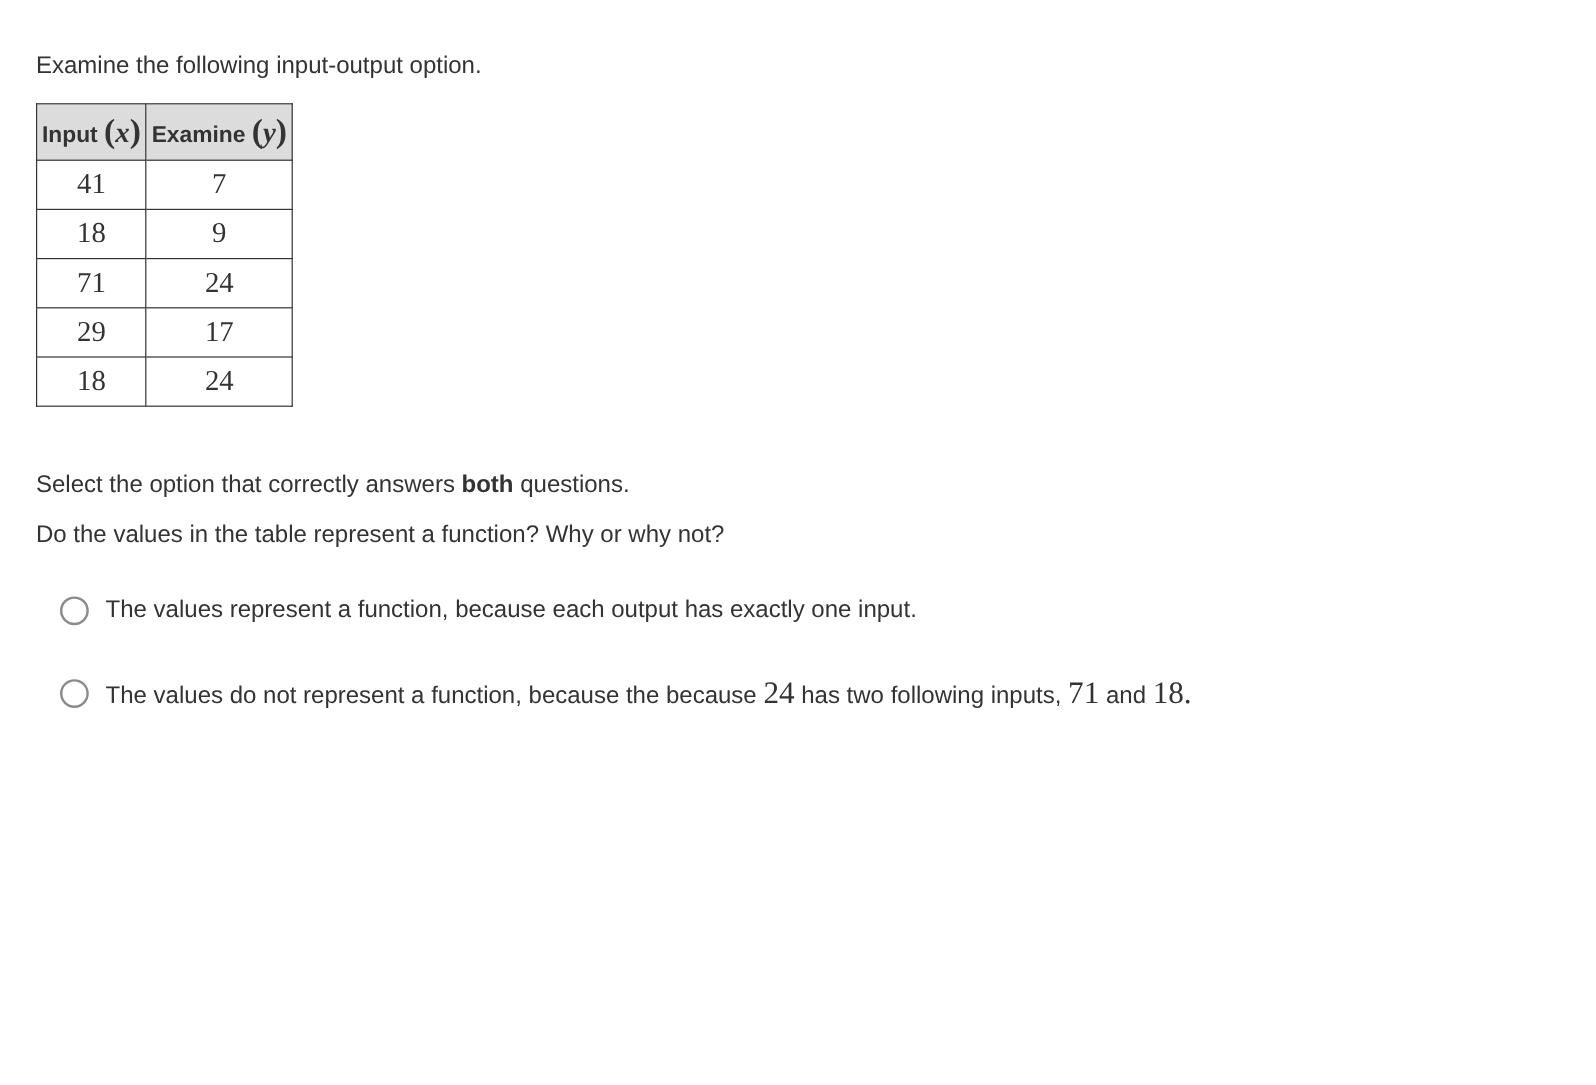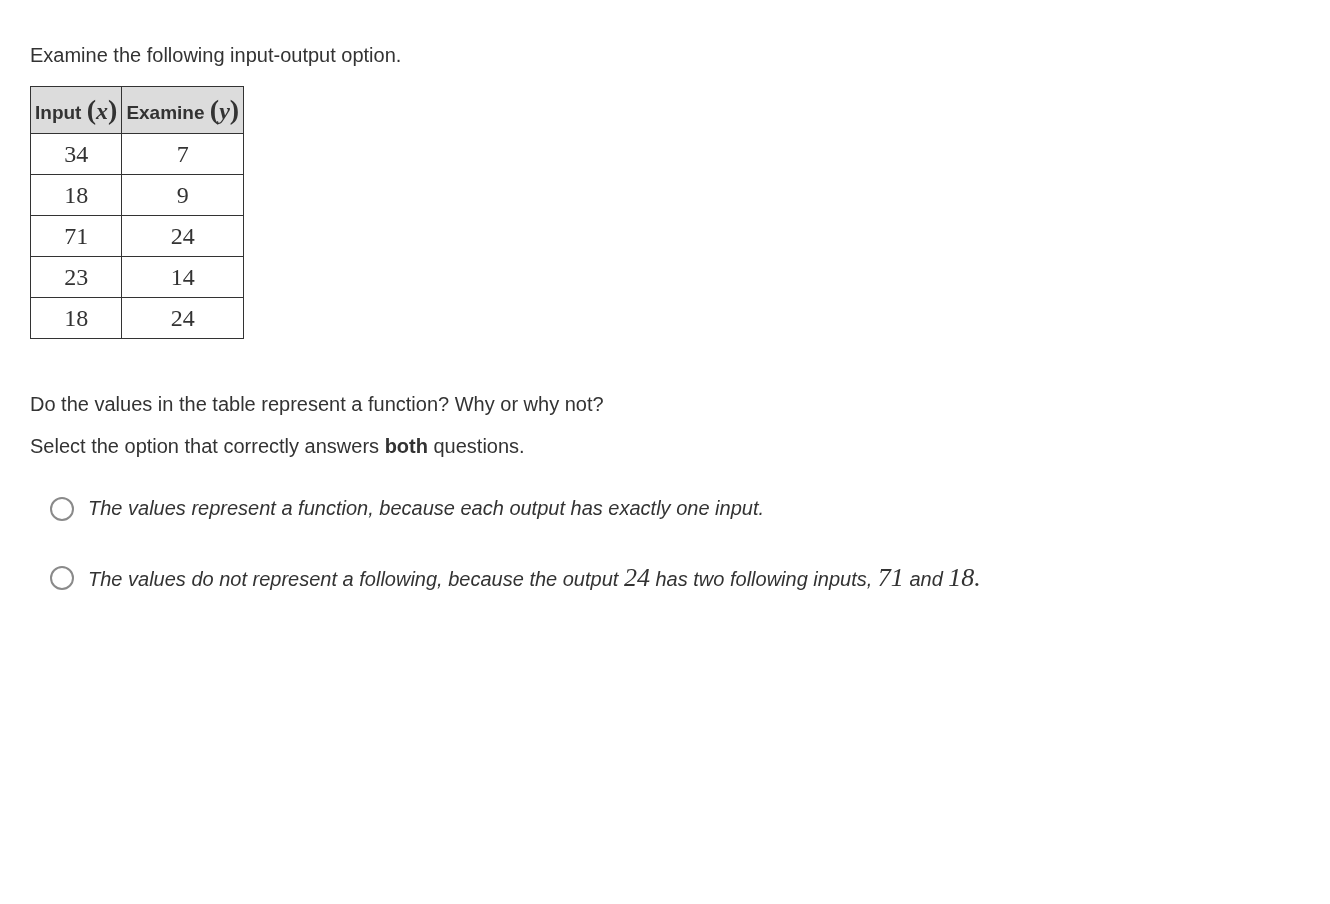"34" td { text: 34 -> 41 }
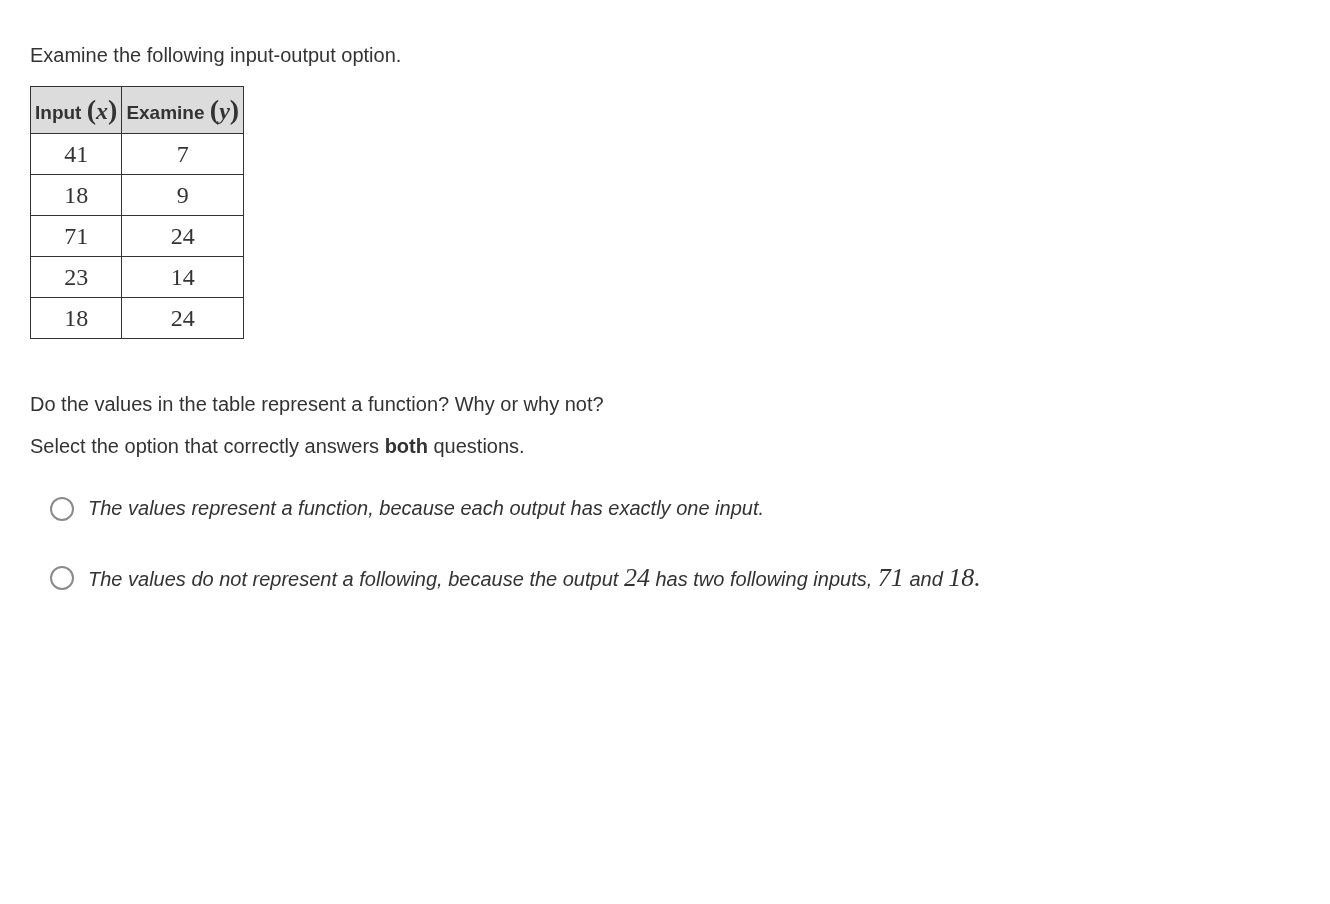"23" td { text: 23 -> 29 }
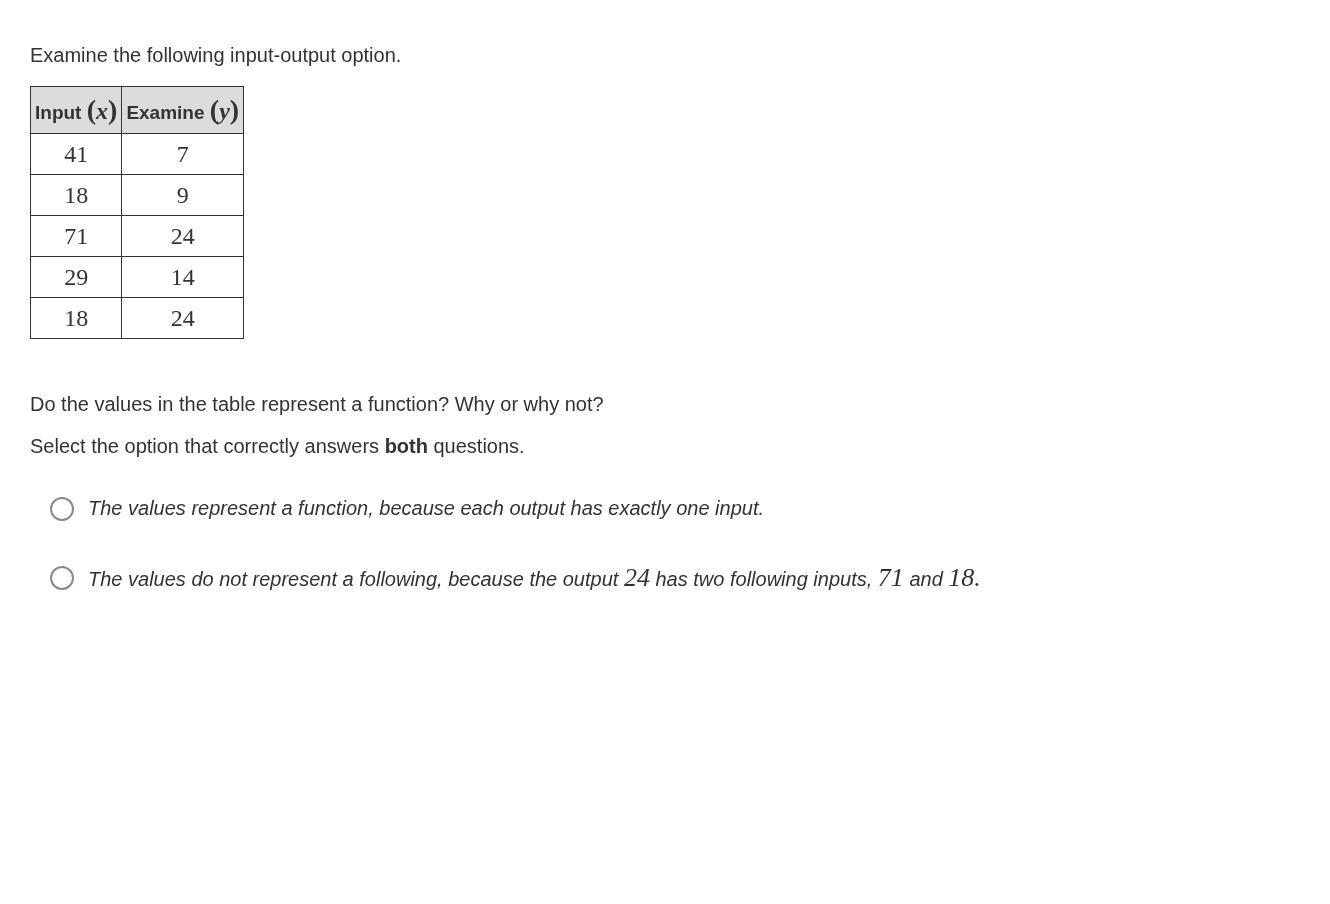"14" td { text: 14 -> 17 }
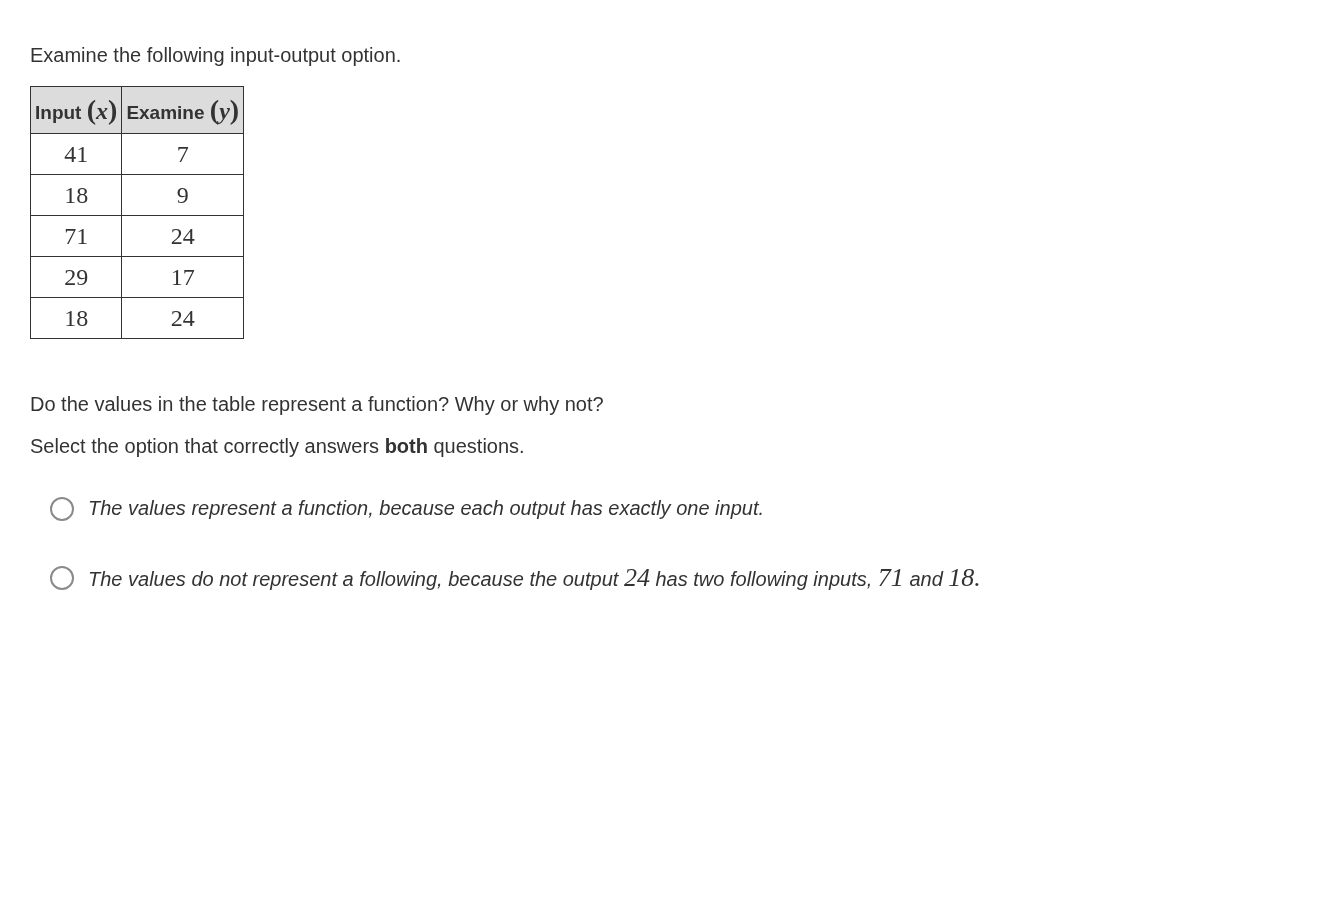"Do the values in the" p { order: before "Select the option that correctly" -> after "Select the option that correctly" }
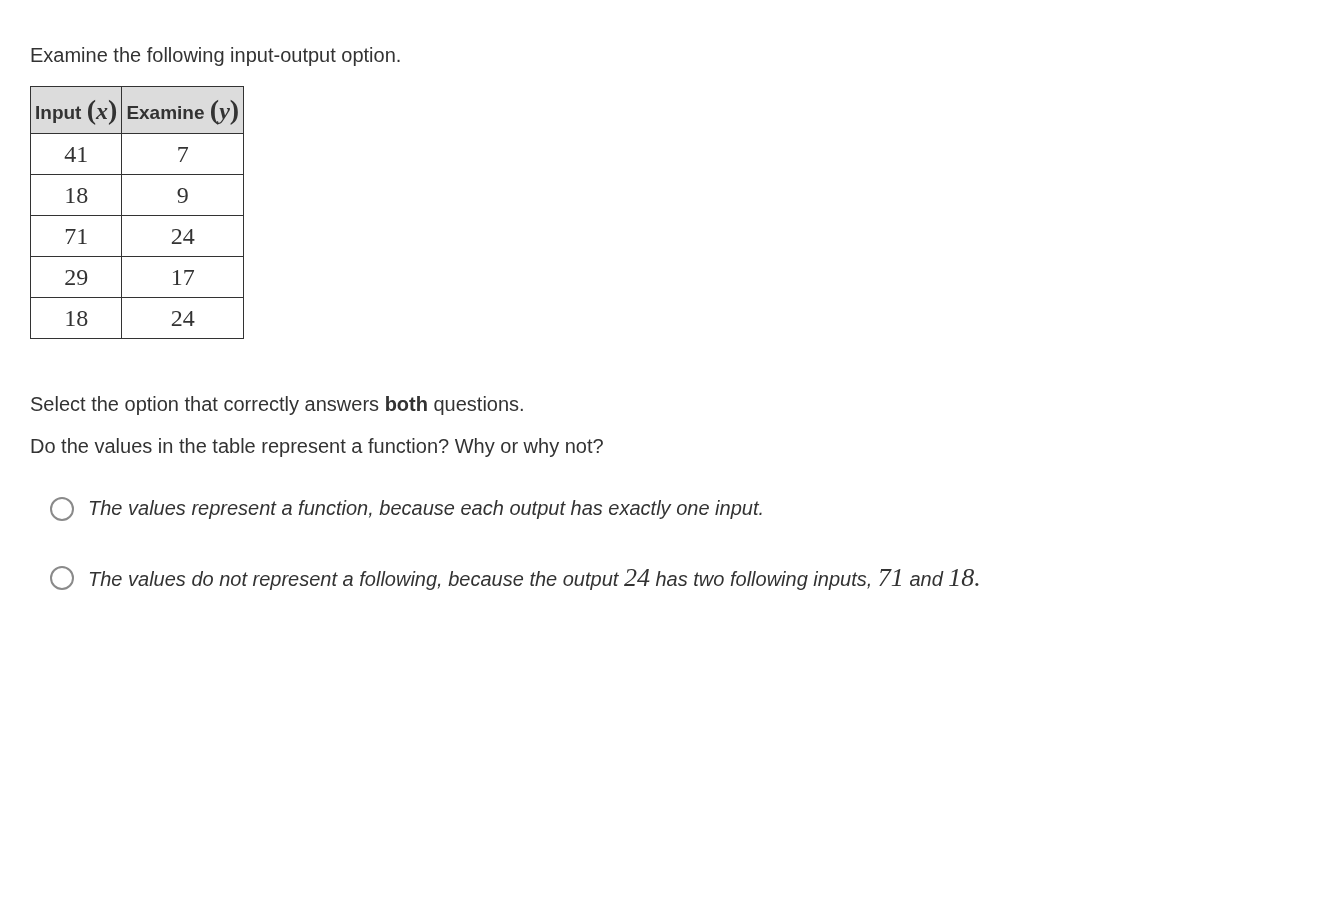"The values represent a function," .option-text { font-style: italic -> none }
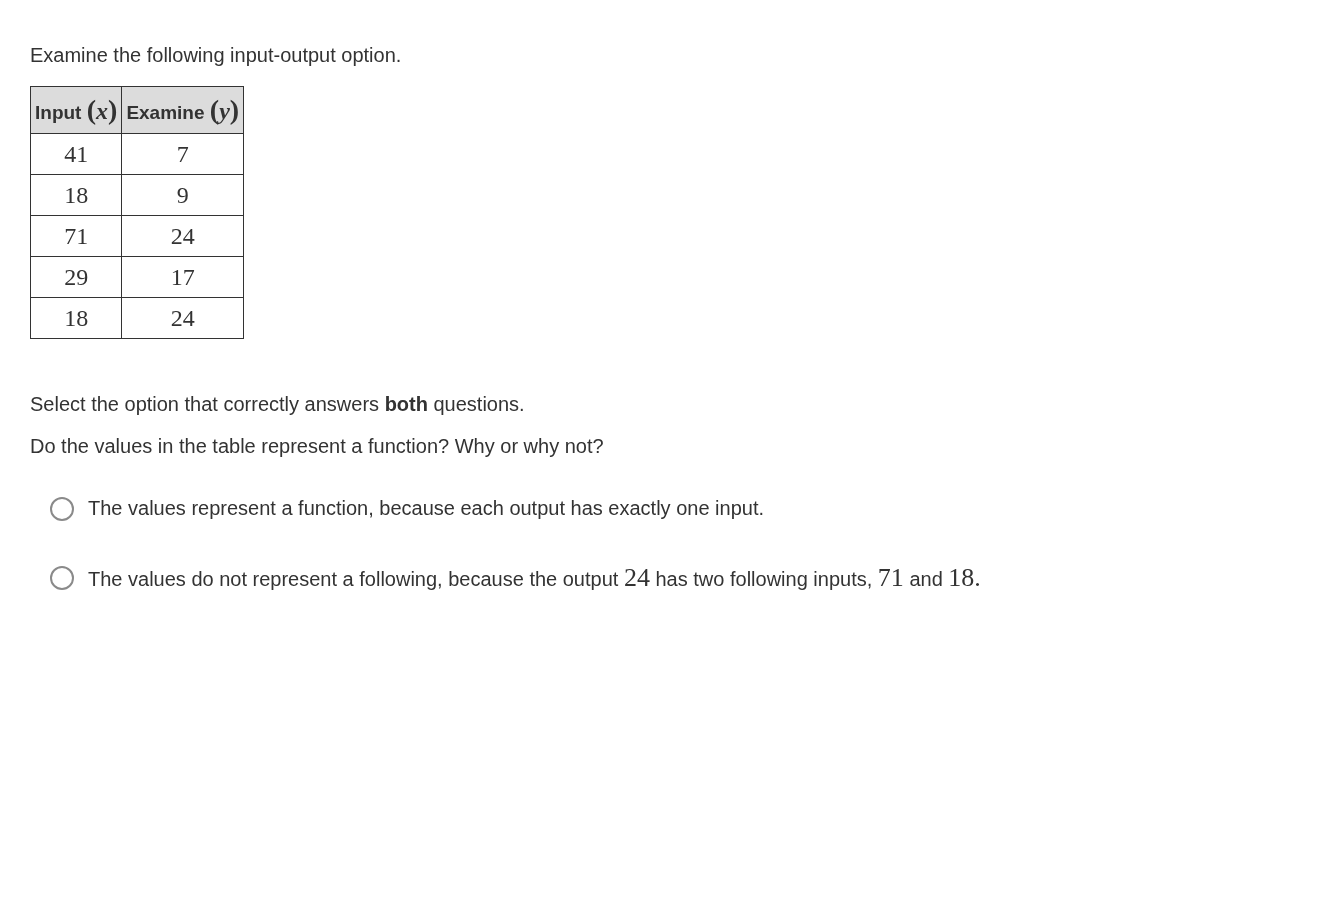"The values do not represent" span { text: following, because the output -> function, because the because }
